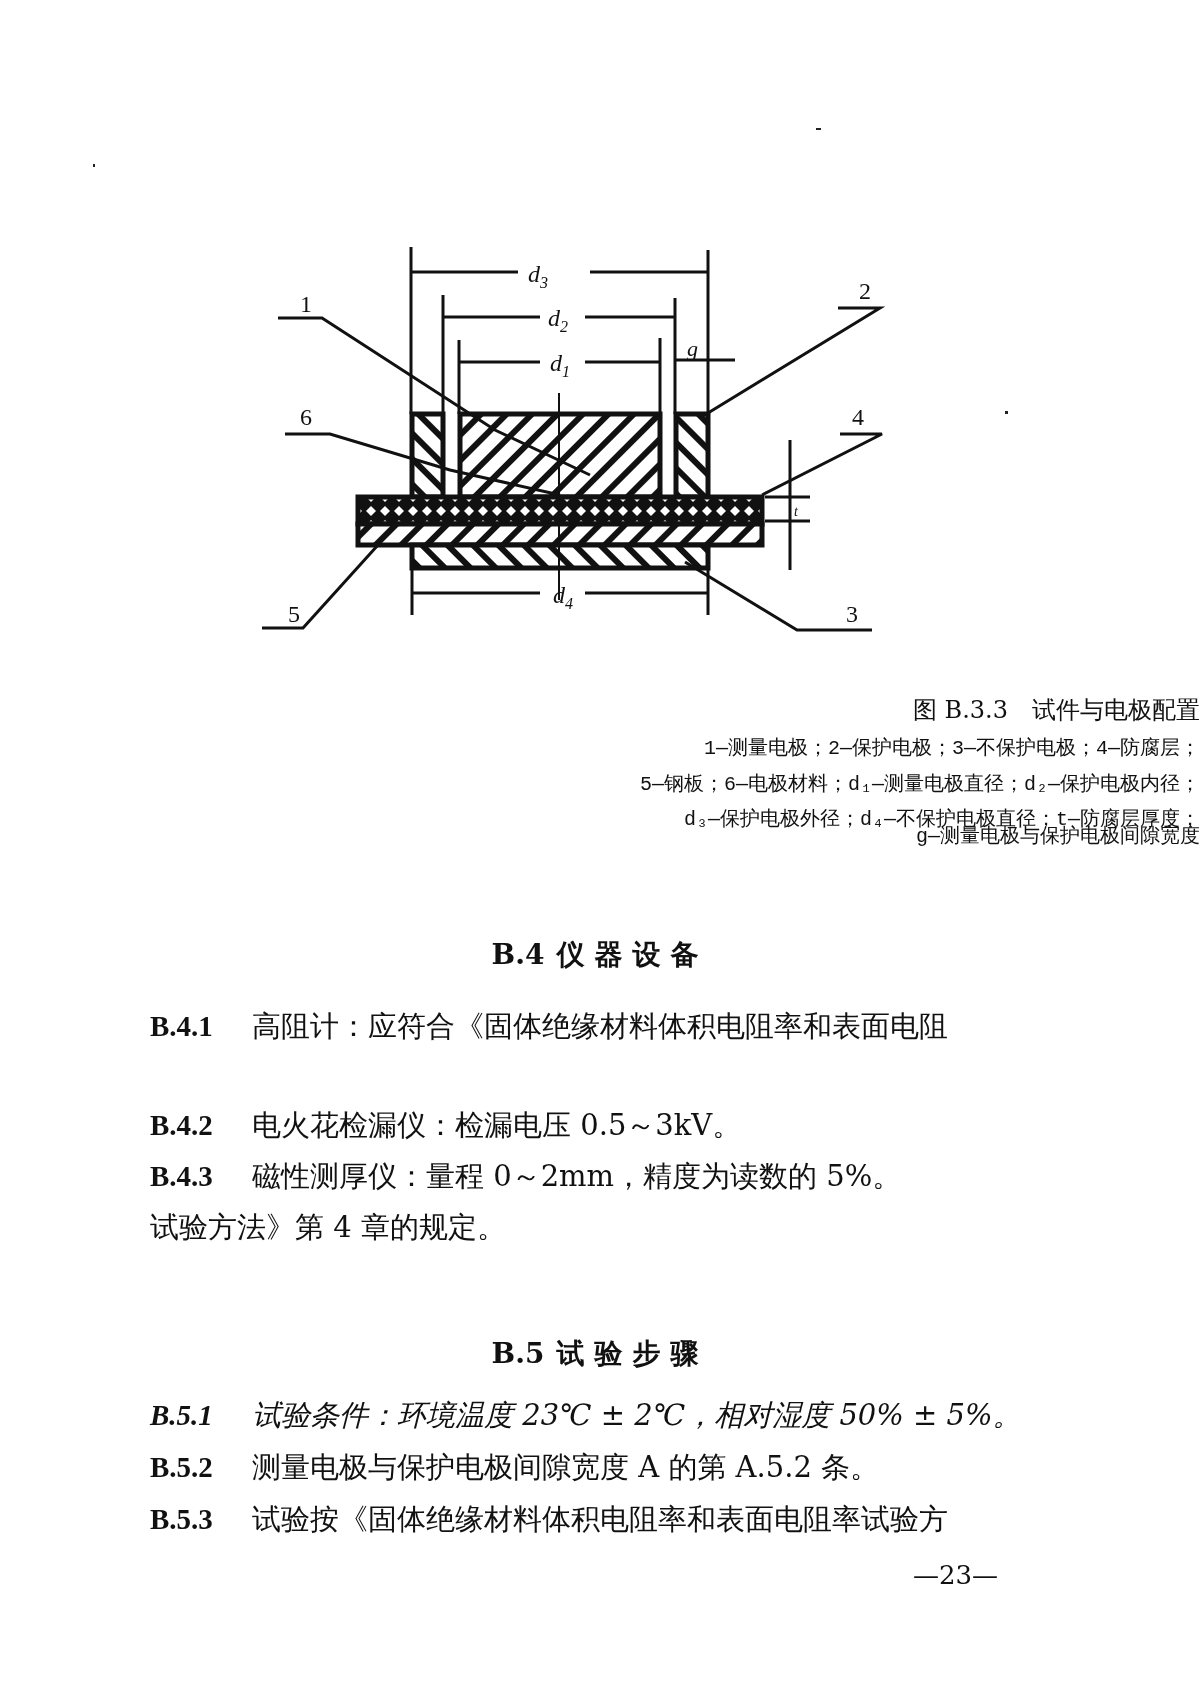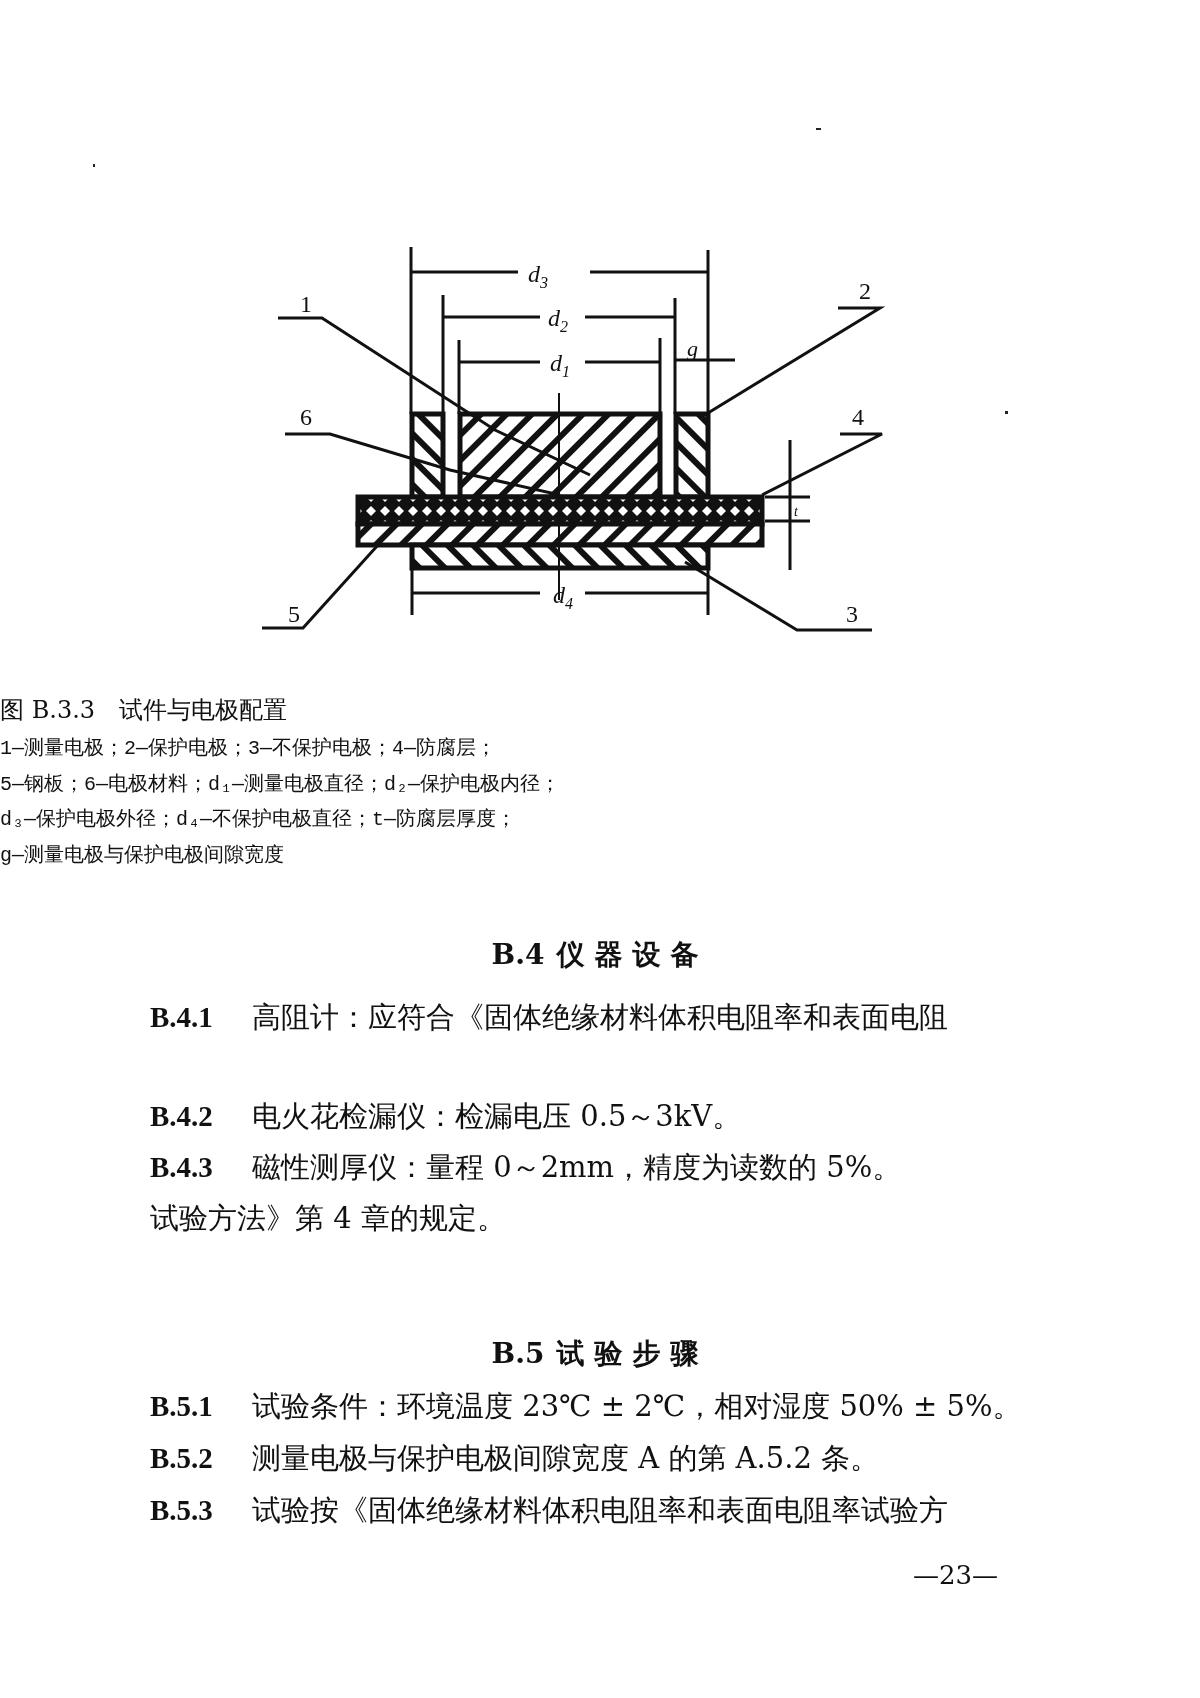"图 B.3.3 试件与电极配置" .caption { text-align: left -> right }
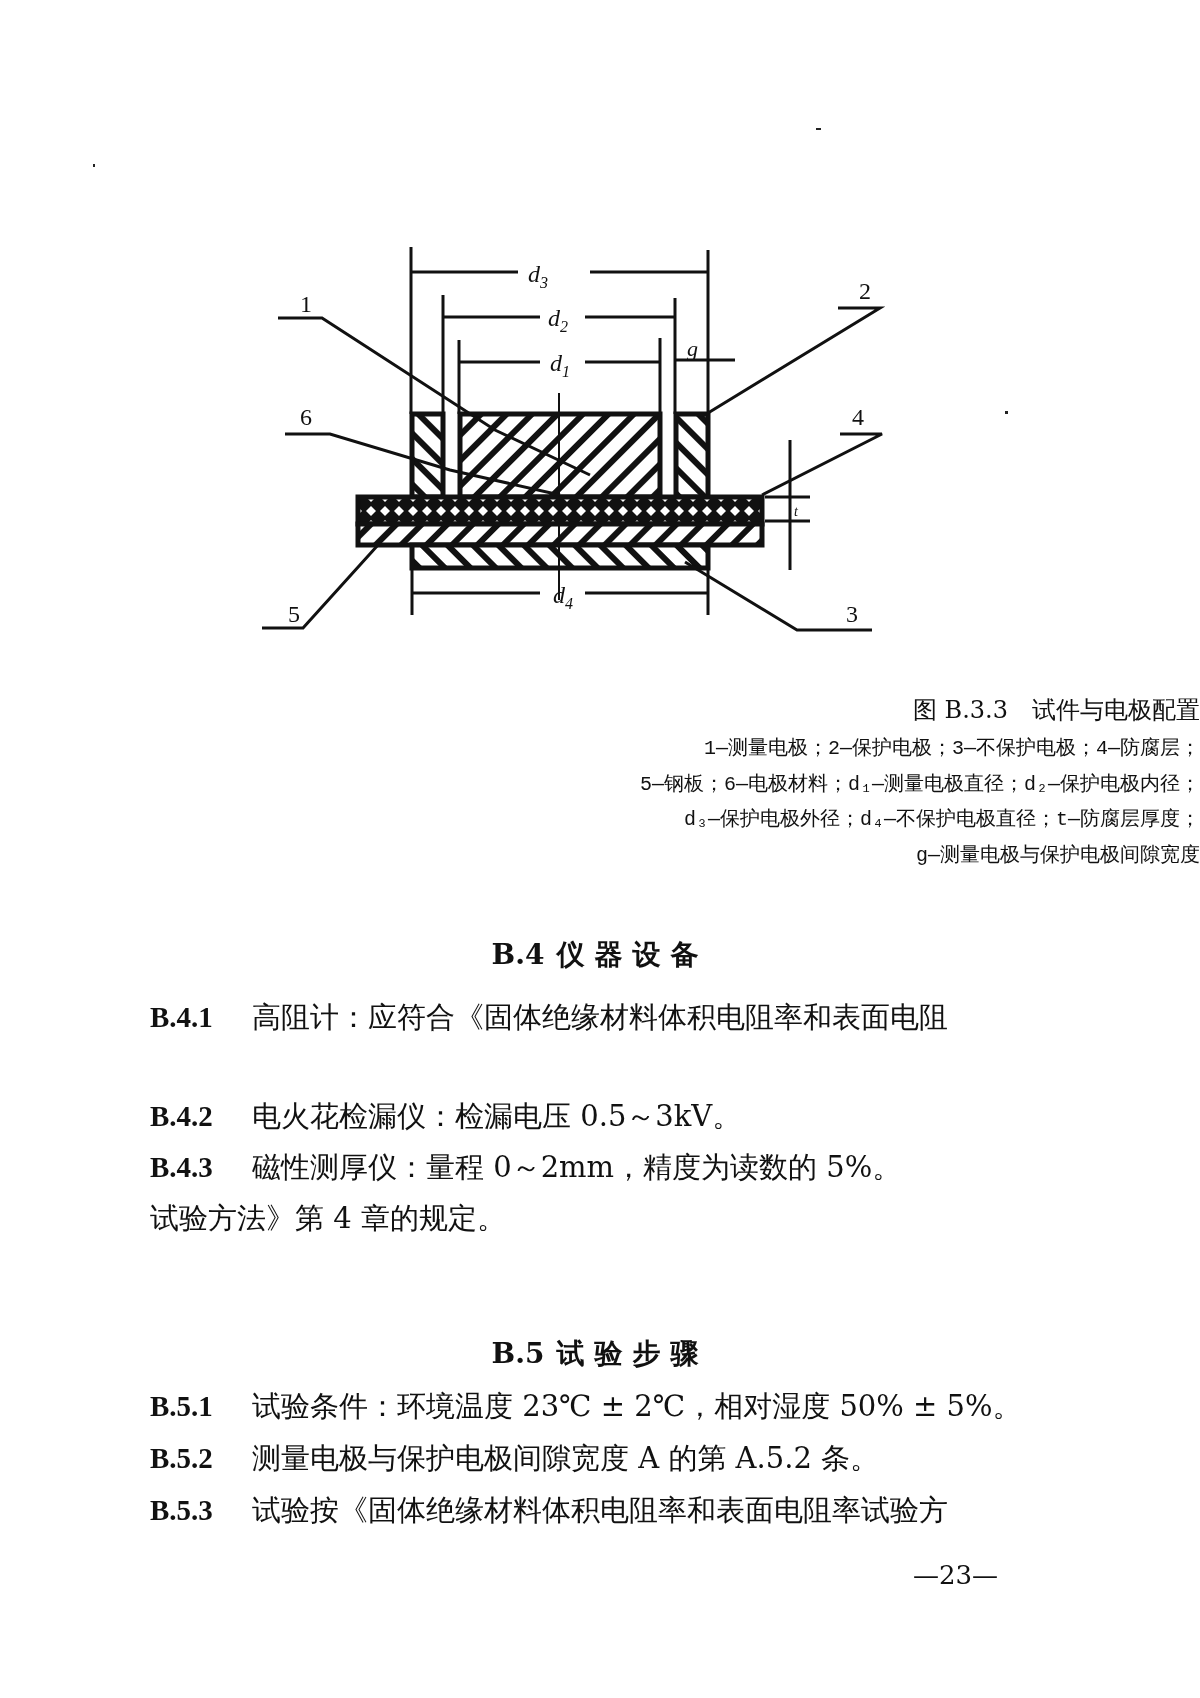"g—测量电极与保护电极间隙宽度" div.caption { top: 841px -> 822px }
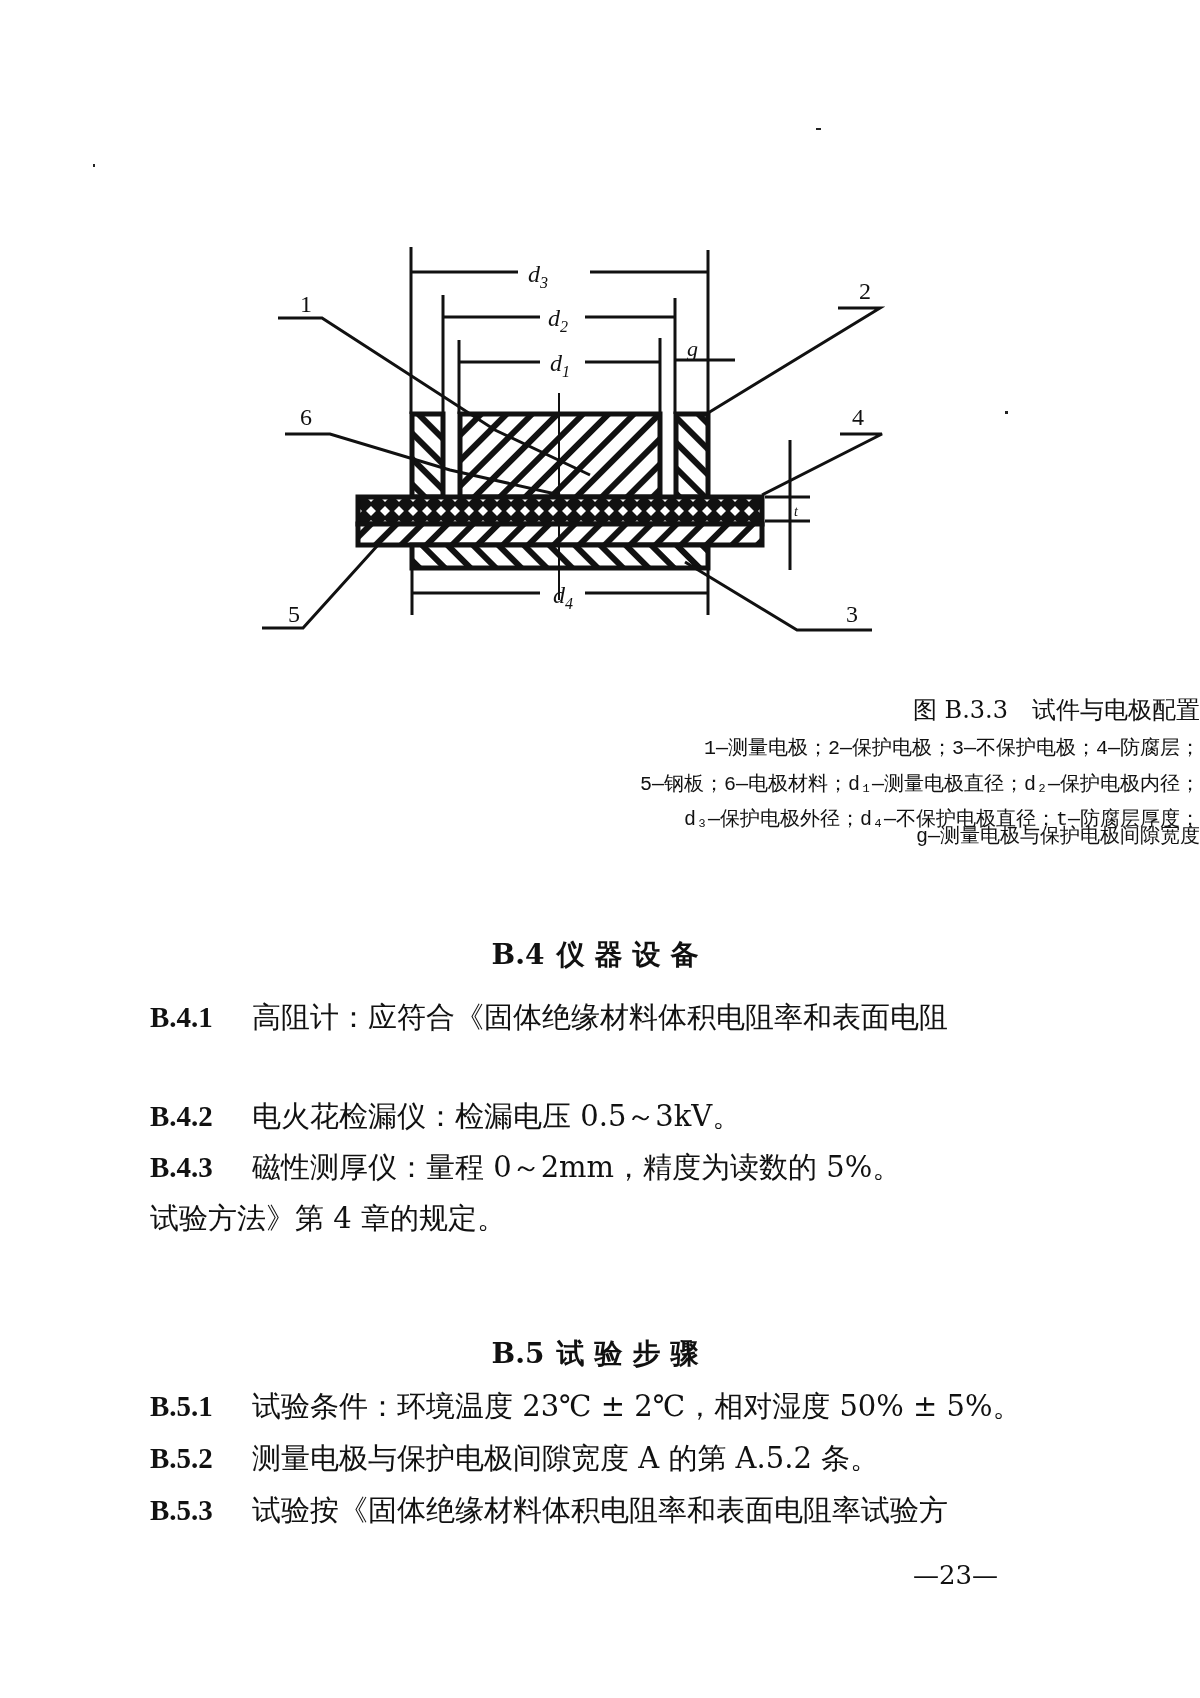"B.4.1 高阻计：应符合《固体绝缘材料体积电阻率和表面电阻" .para { line-height: 32px -> 51px }
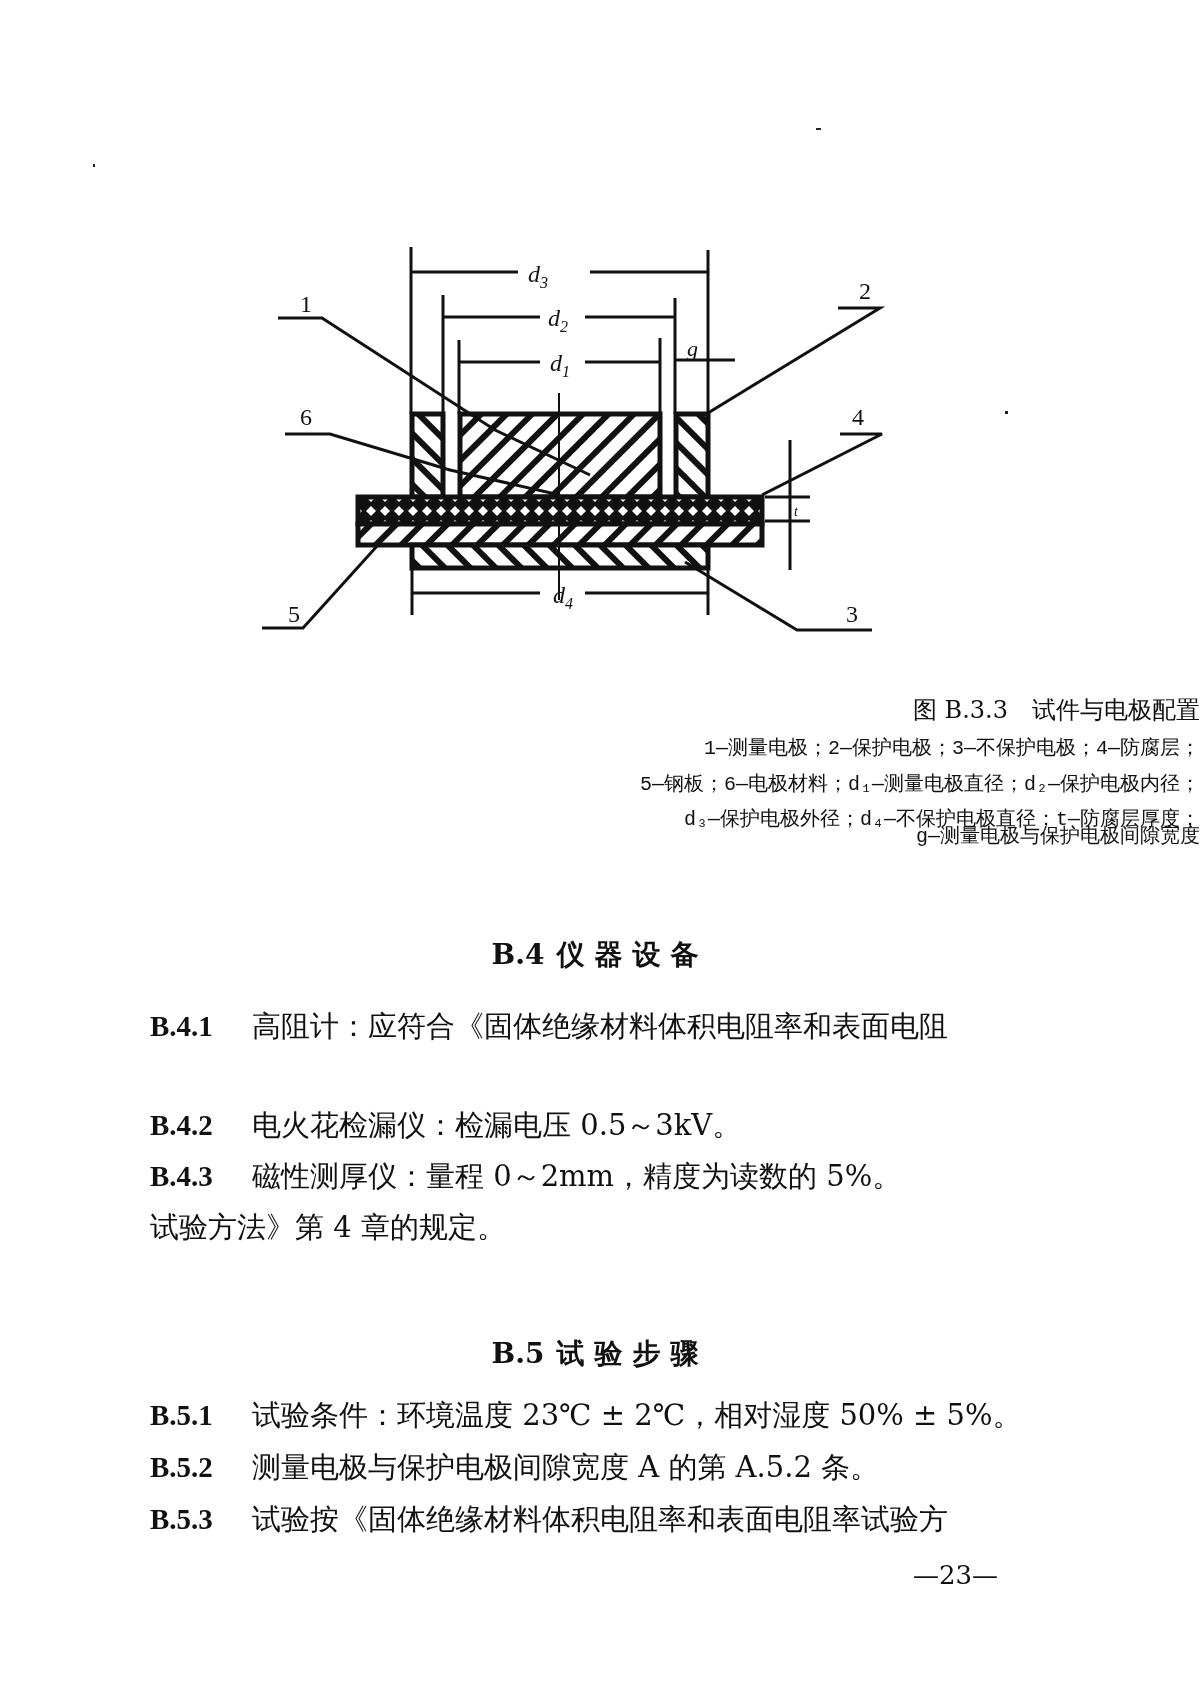"B.5.1 试验条件：环境温度 23℃ ± 2℃，相对湿度" div.para { font-style: none -> italic }
